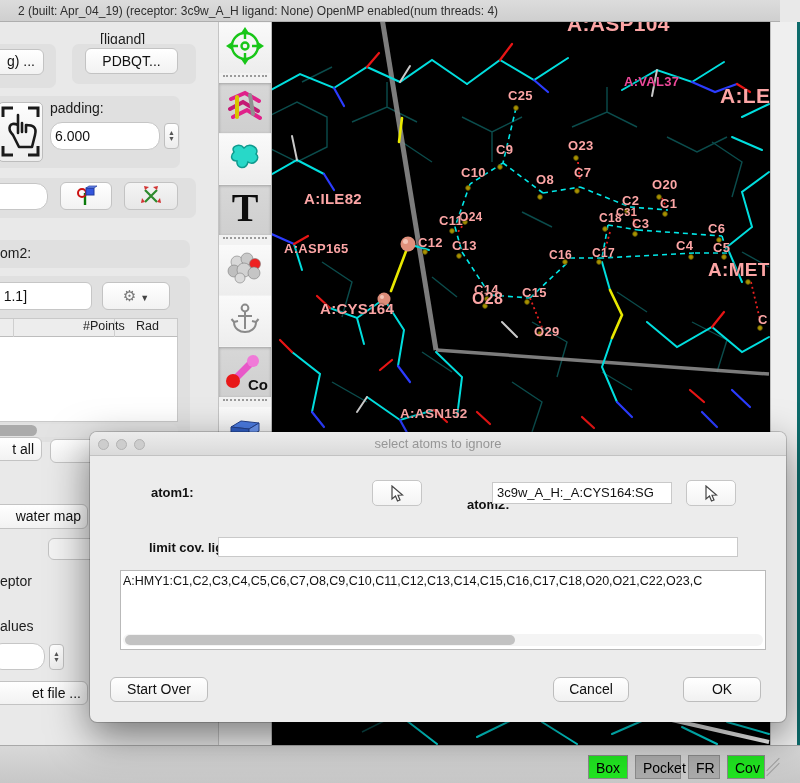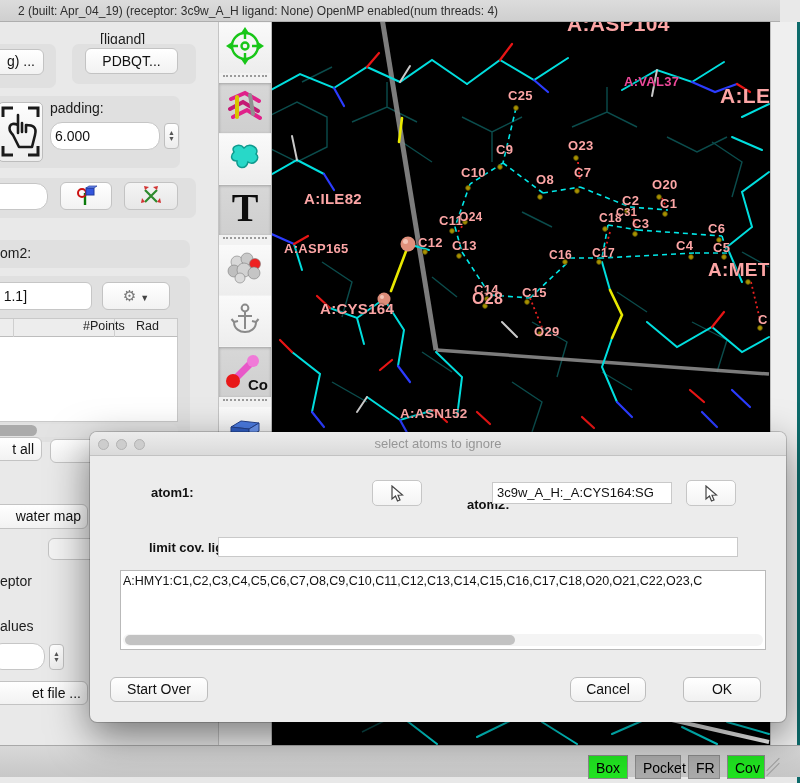"Cancel" div.dlg-btn { left: 480px -> 463px }
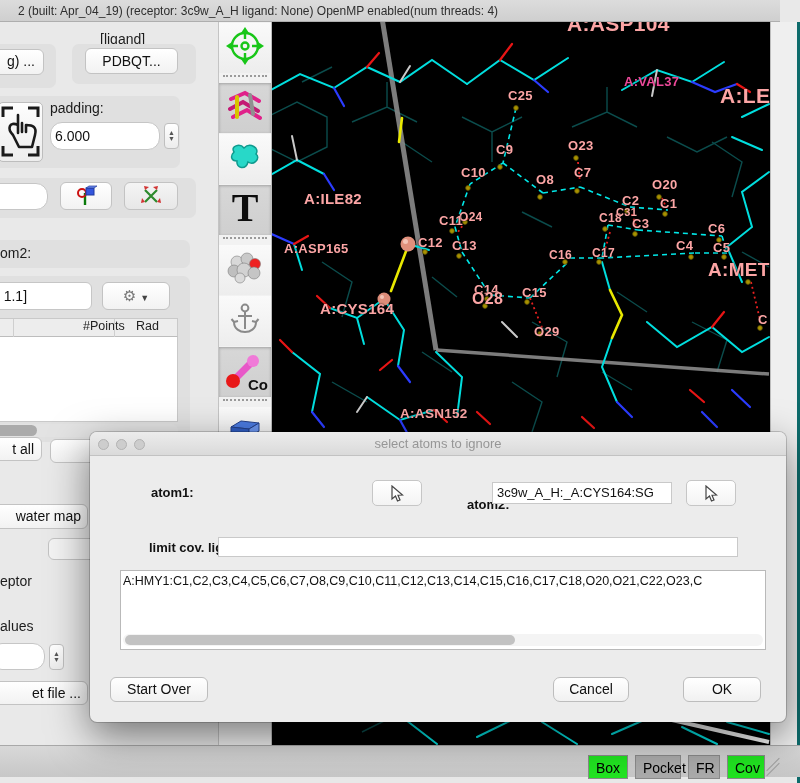"Box" .bottombar { height: 32px -> 38px }
